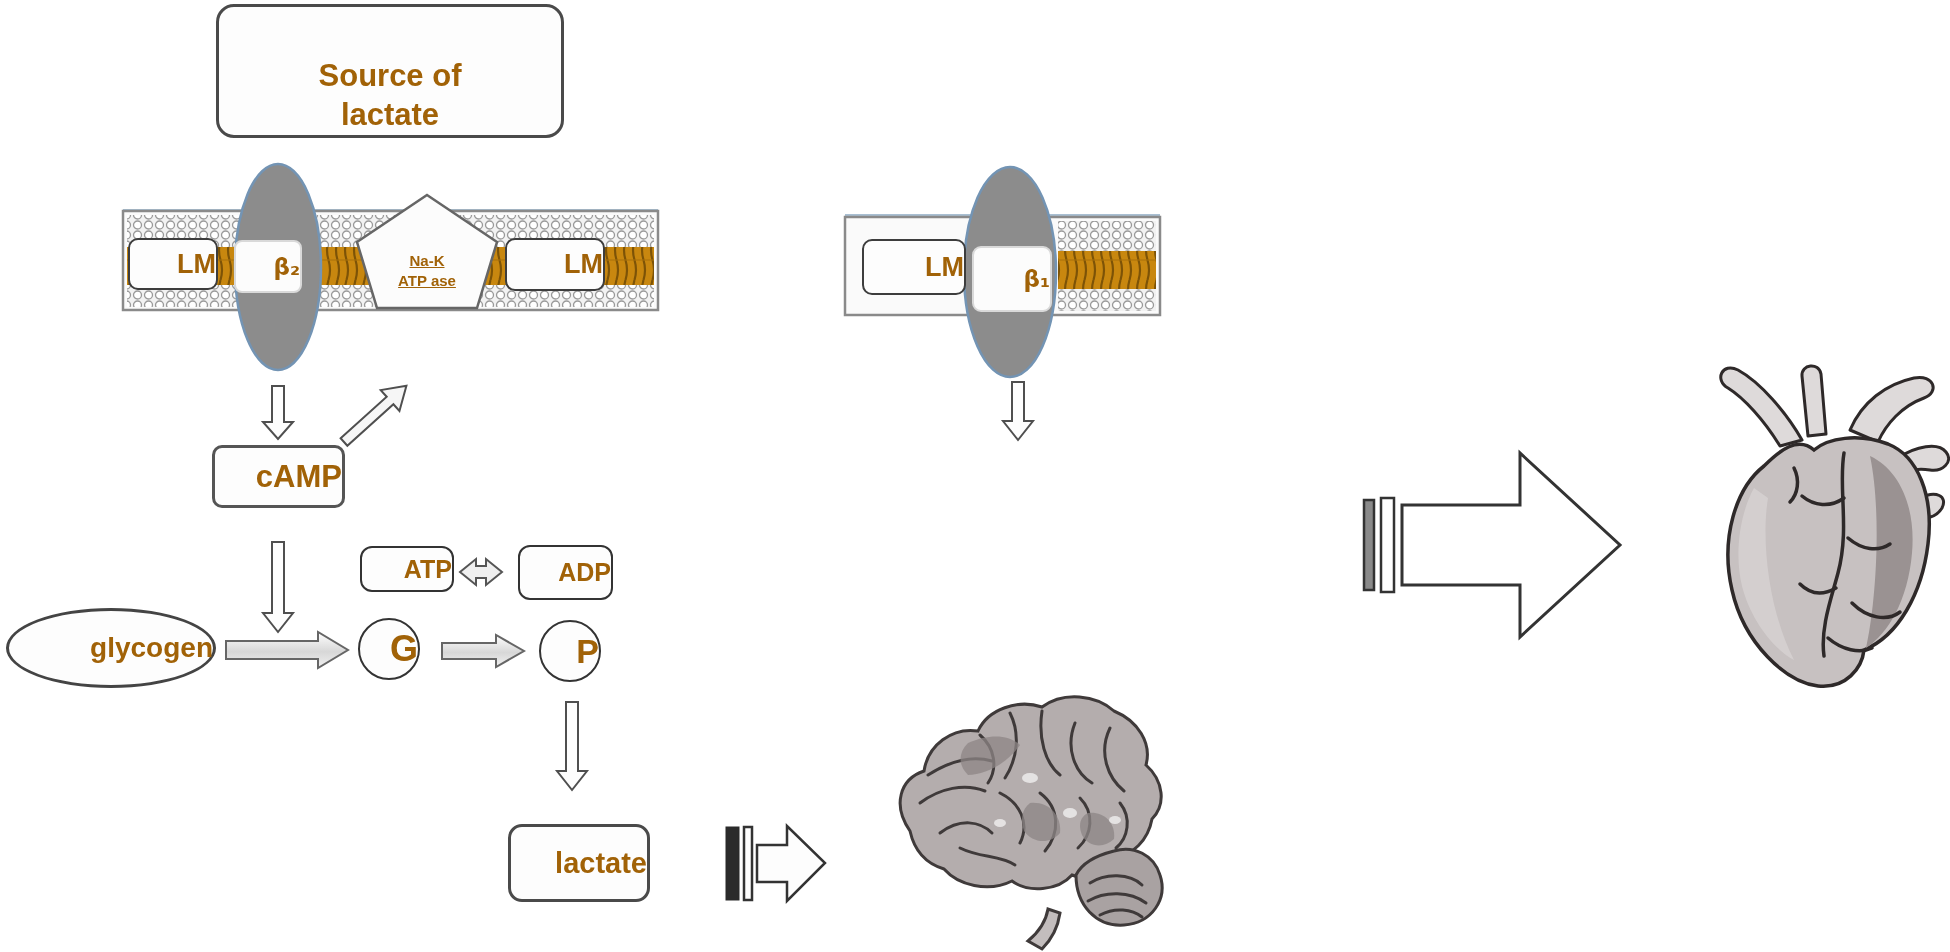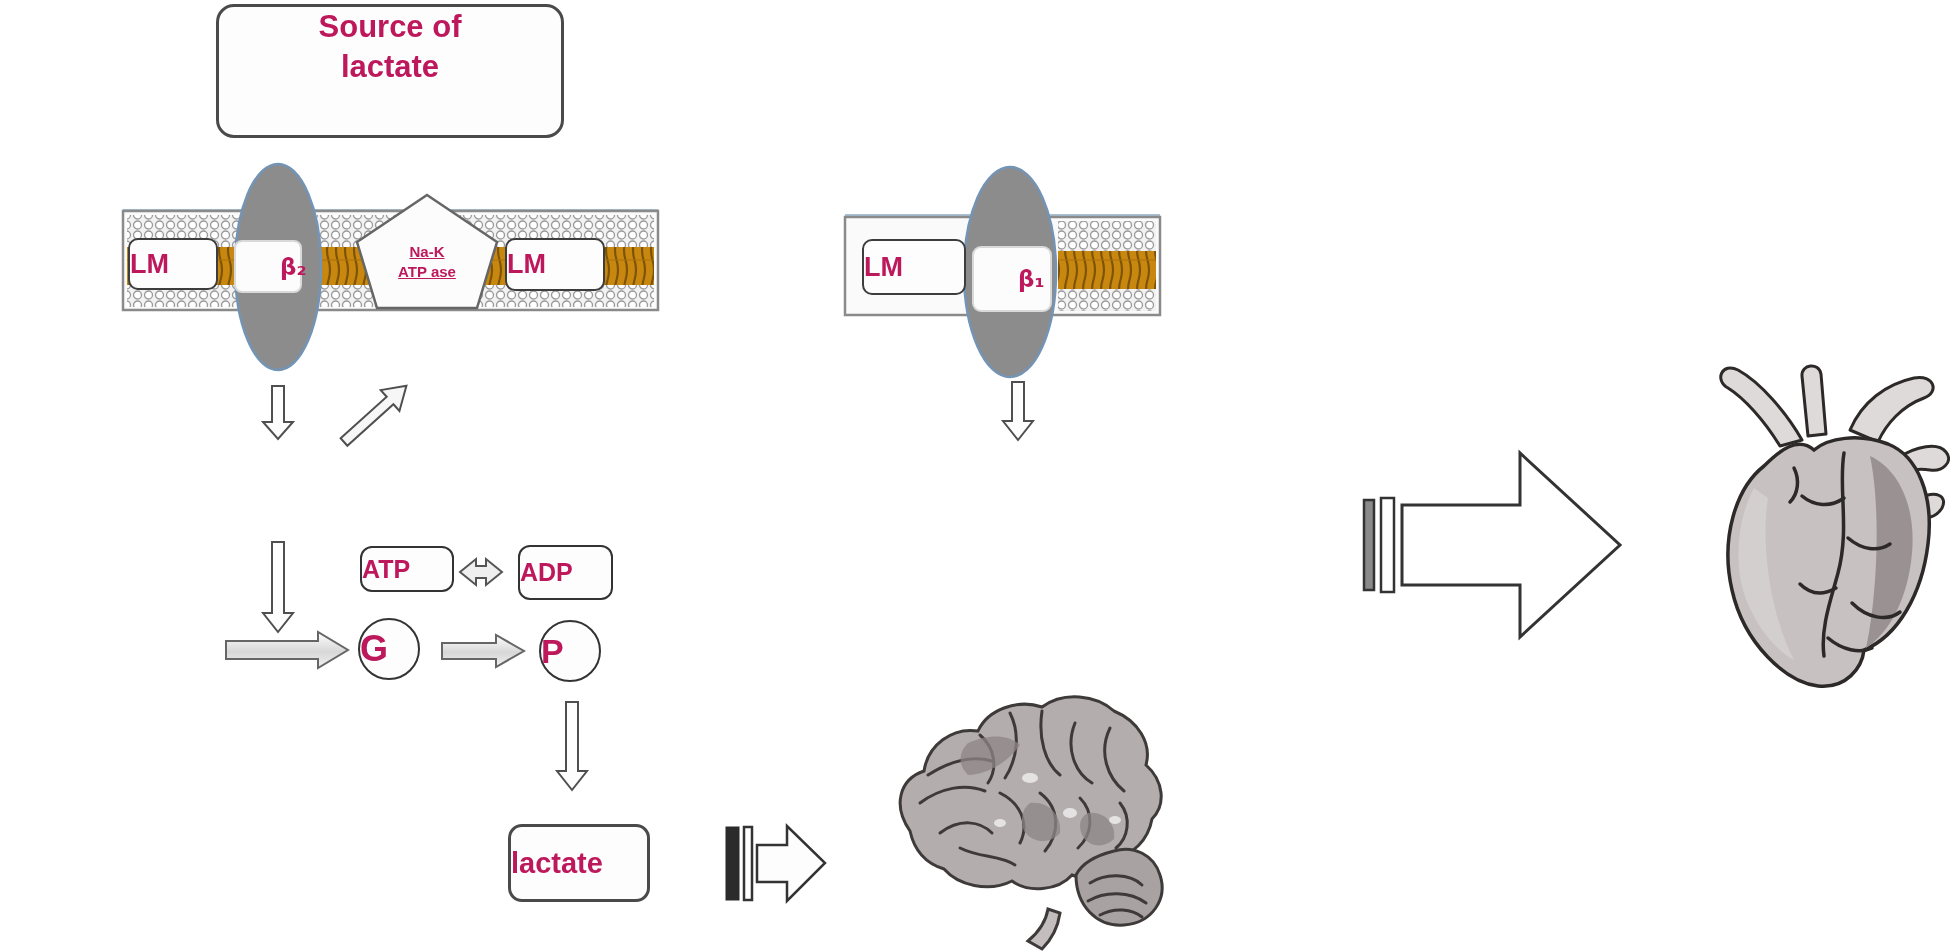"Source of" .node { color: #be185d -> #a16207; justify-content: flex-start -> flex-end }
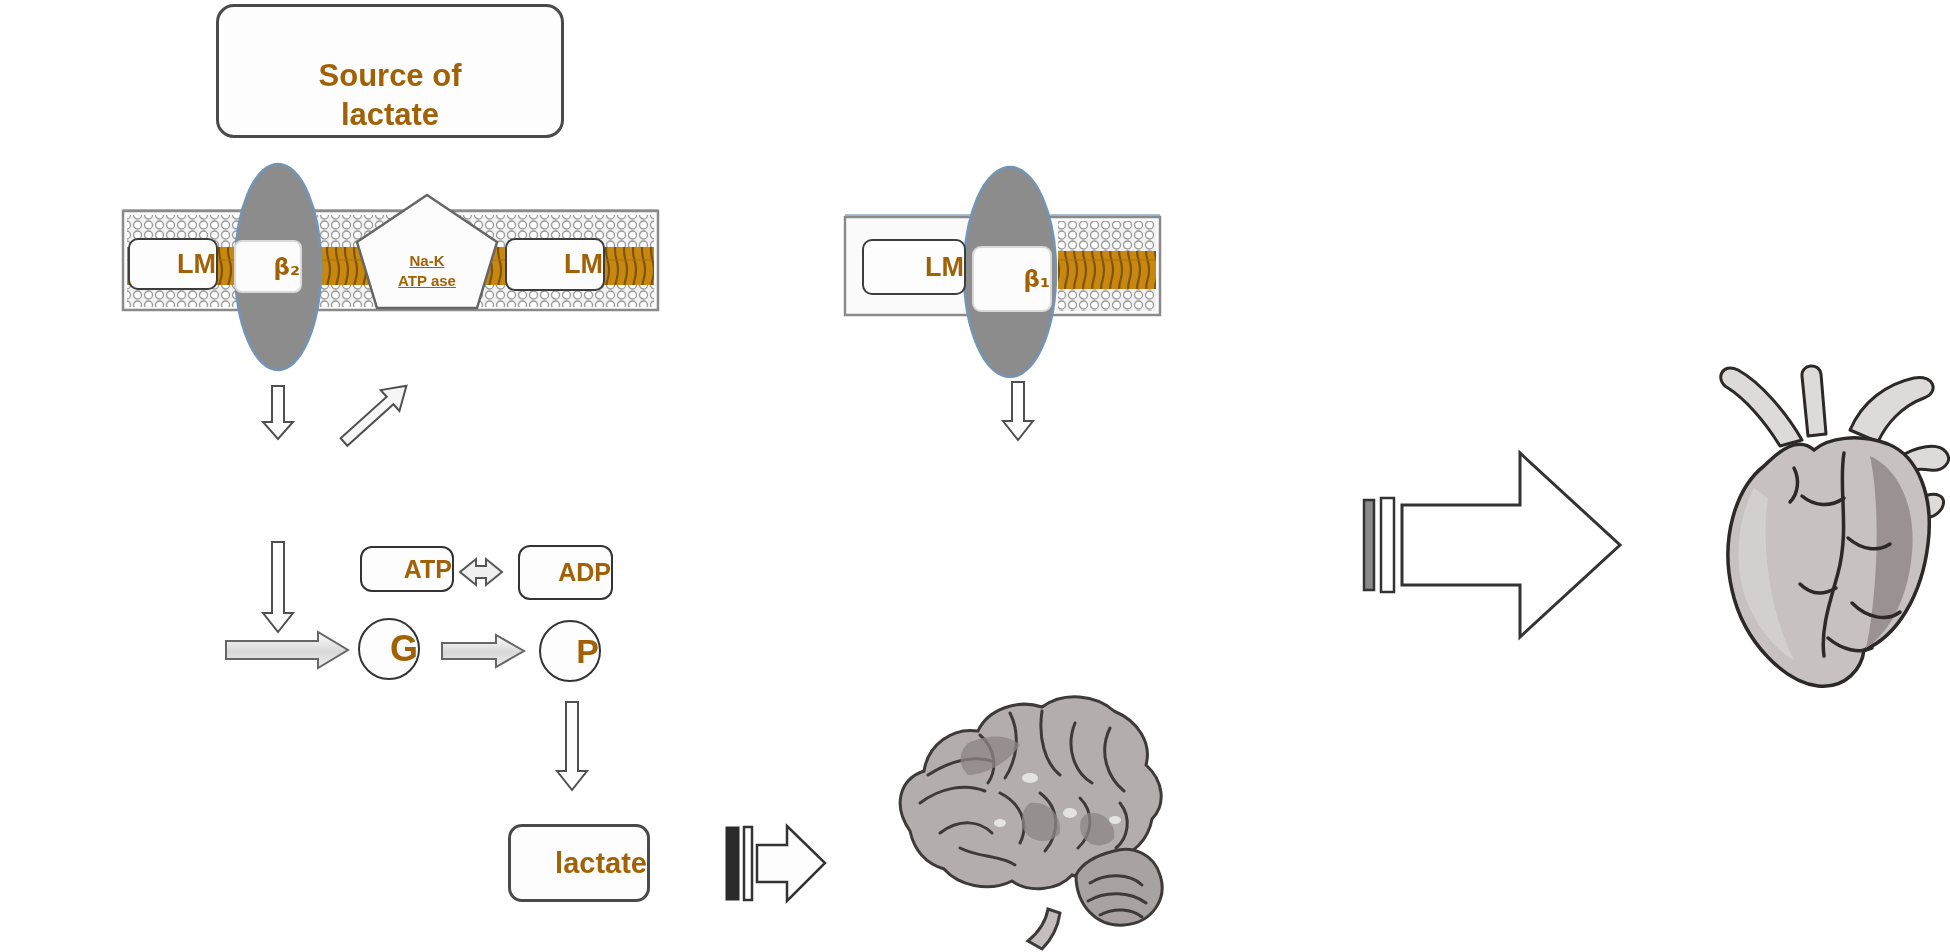"cAMP" div.node { html: none -> <div> <span>cAMP</span> </div> }
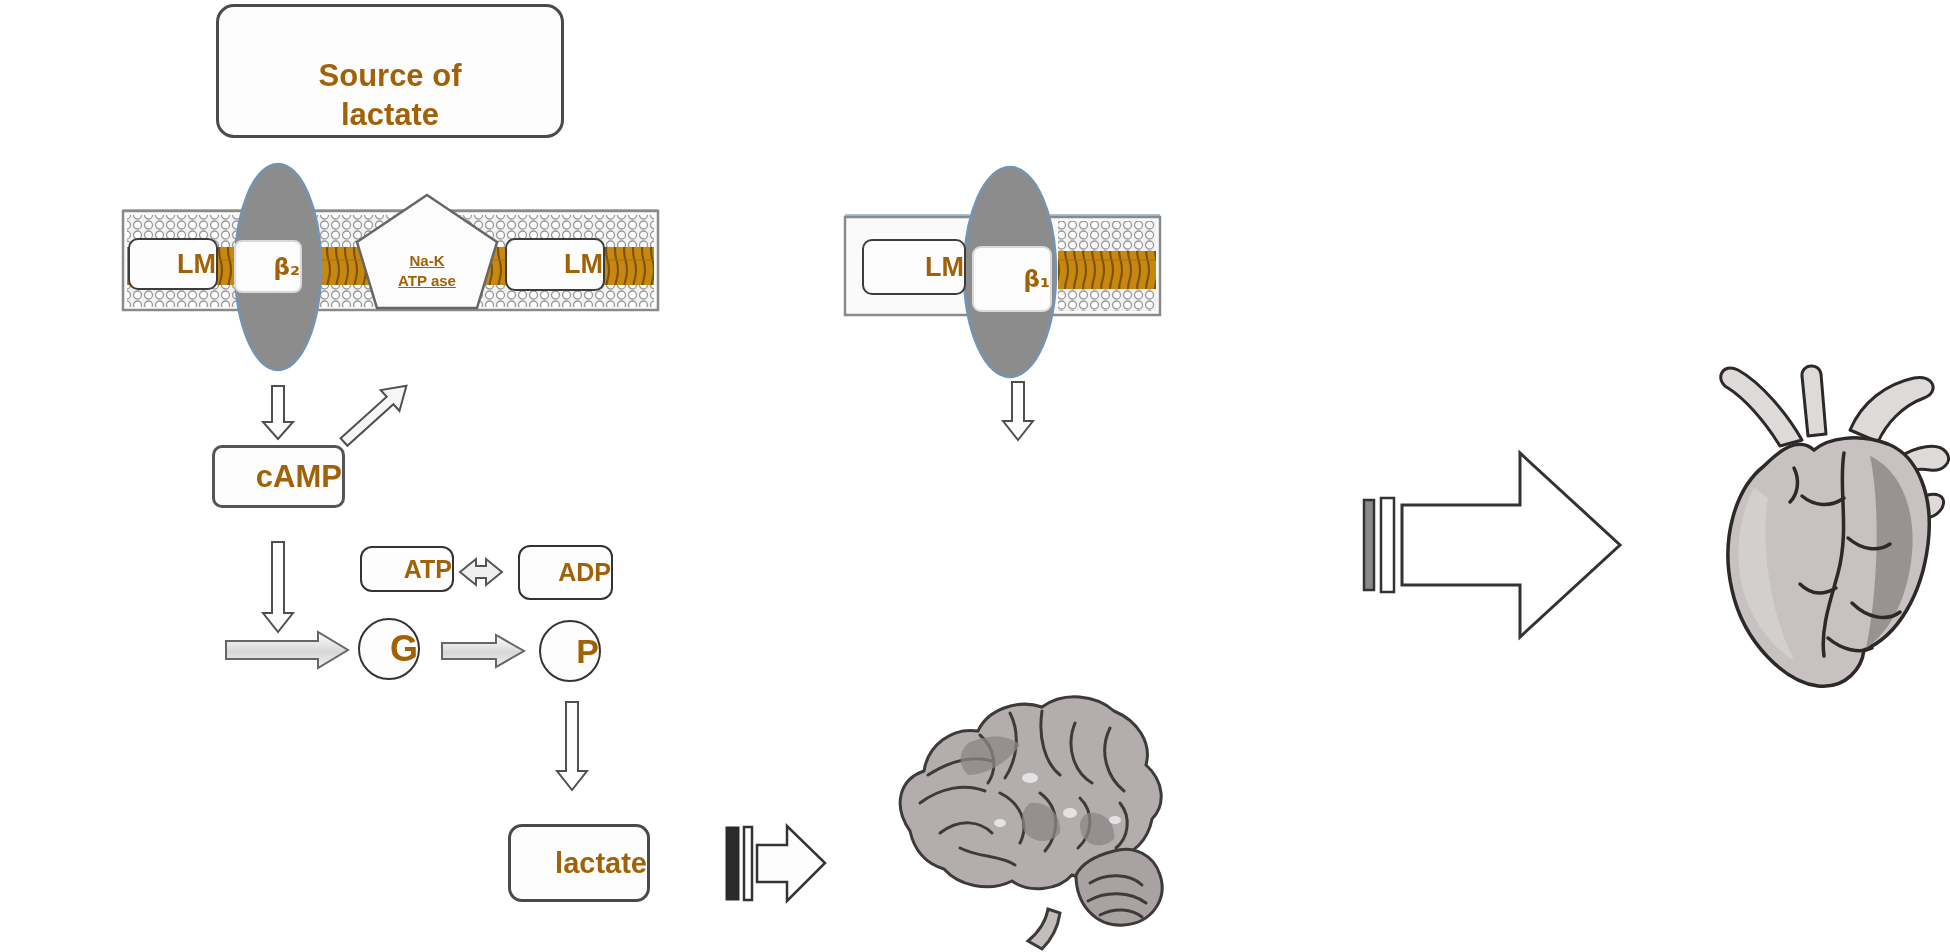"glycogen" div.node { html: none -> <div> <span>glycogen</span> </div> }
